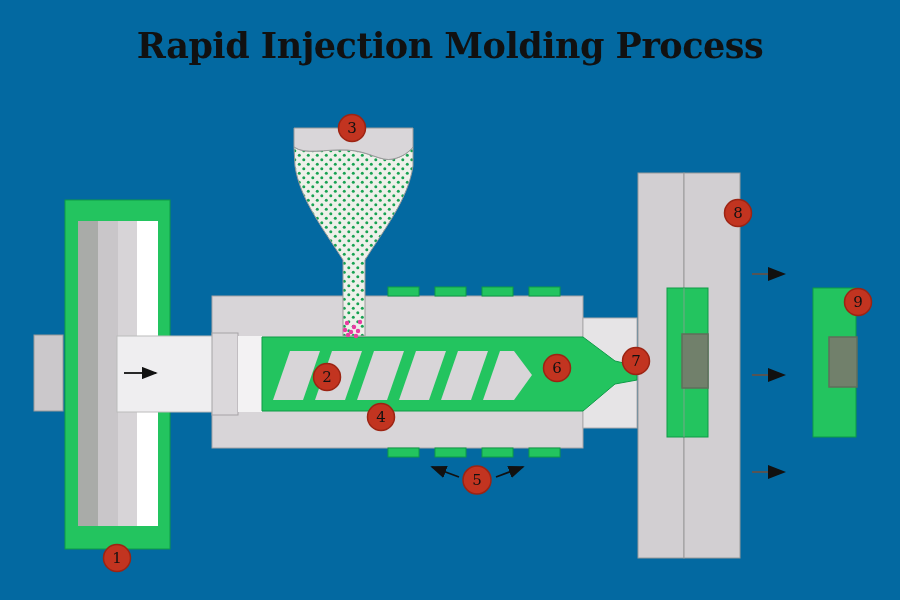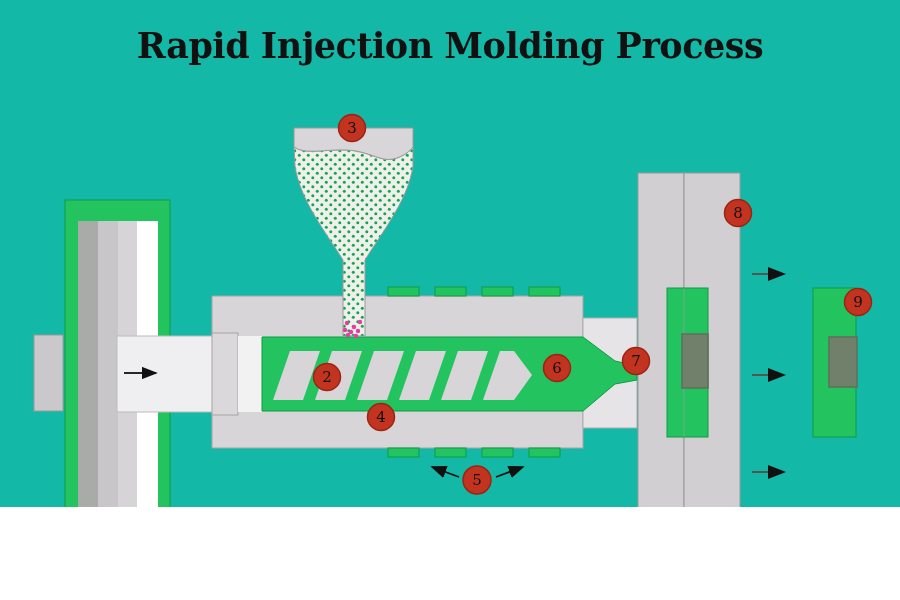"Rapid Injection Molding Process" .stage { background: #14b8a6 -> #0369a1; height: 507px -> 600px }
